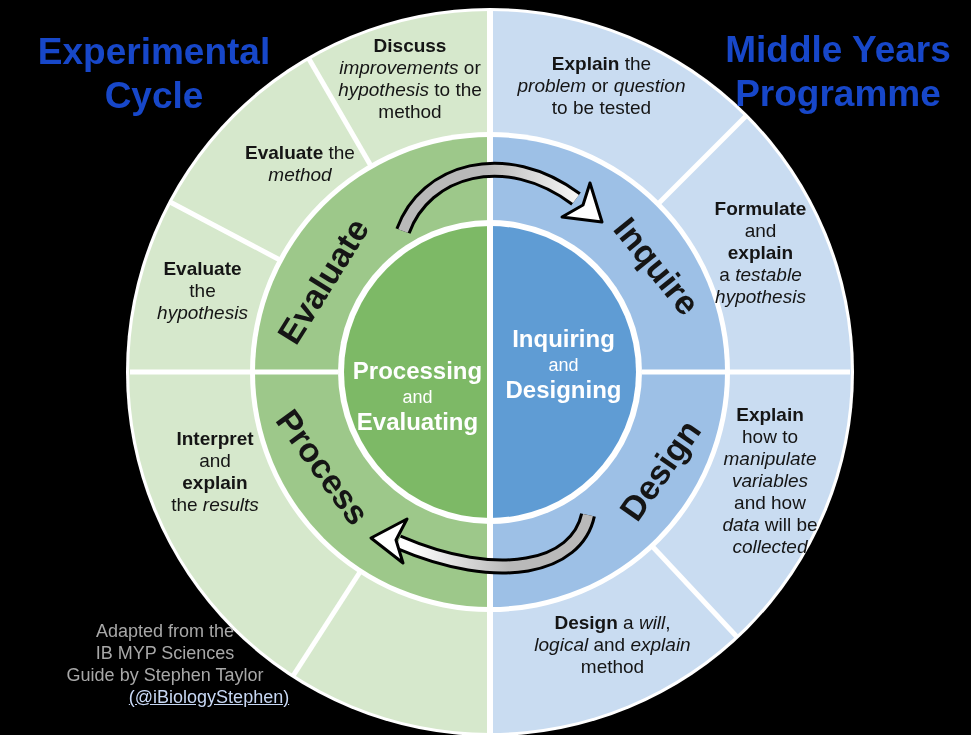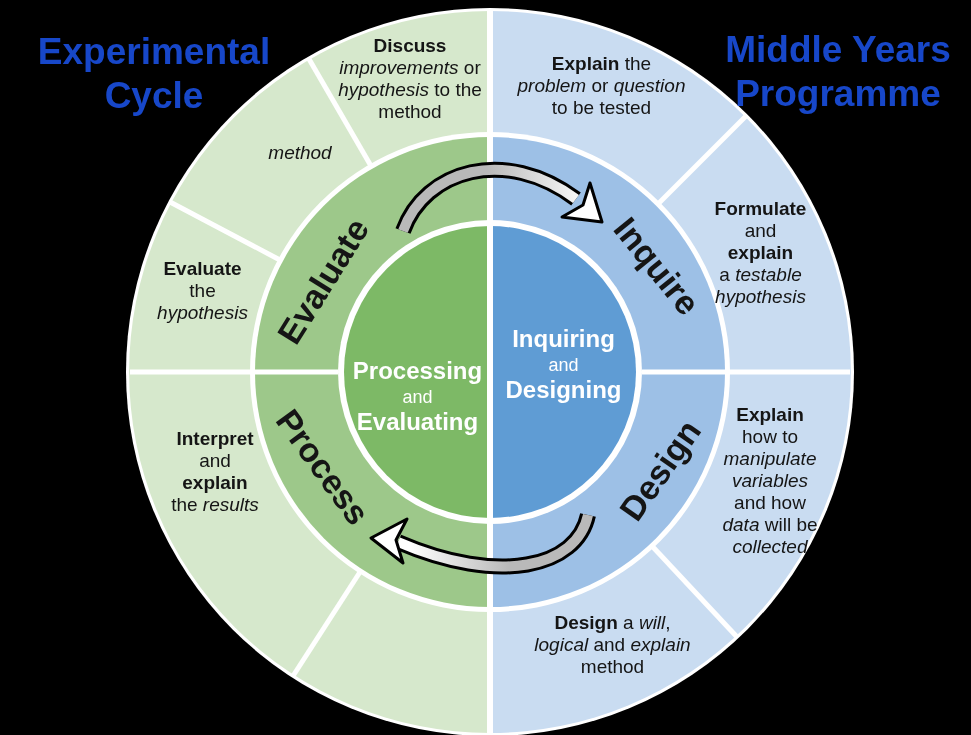"Evaluate the" div { html: none -> <div><span>Evaluate</span><span> the</span></div> }
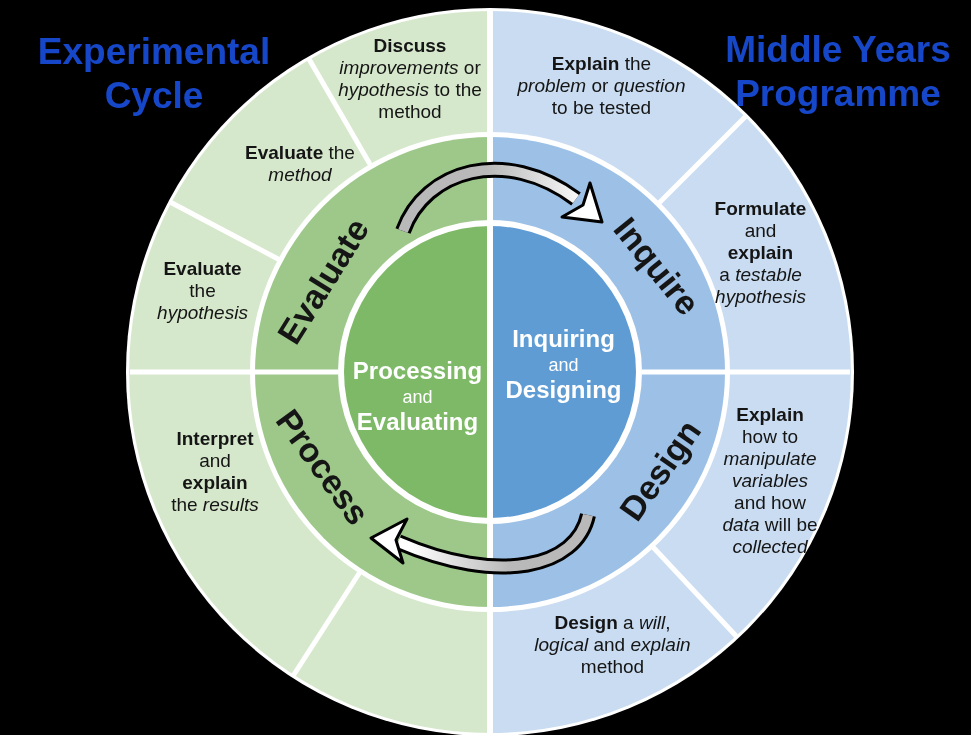"Adapted from the" div.attrib { html: none -> <div> <div>Adapted from the</div> <div>IB MYP Sciences</div> <div>Guide by Stephen Taylor</div> <div><a>(@iBiologyStephen)</a></div> </div> }
